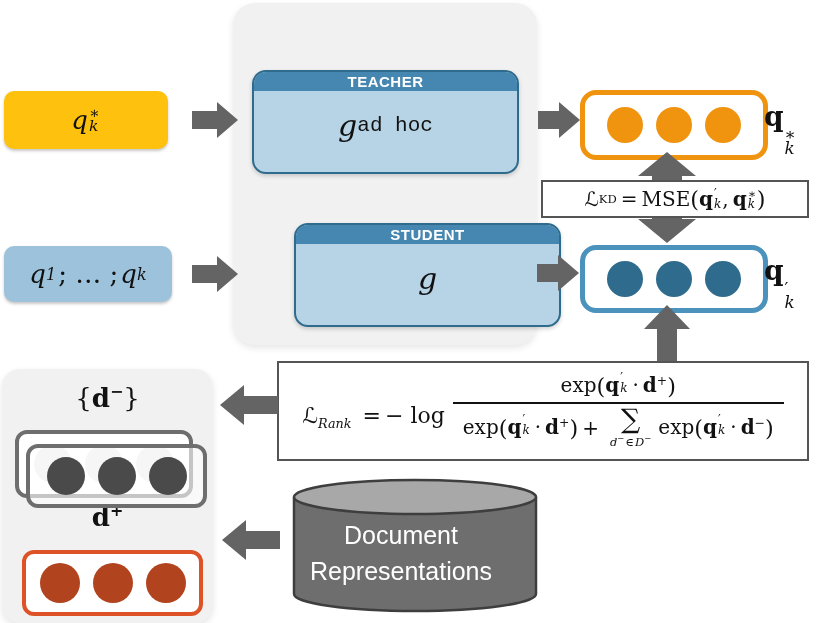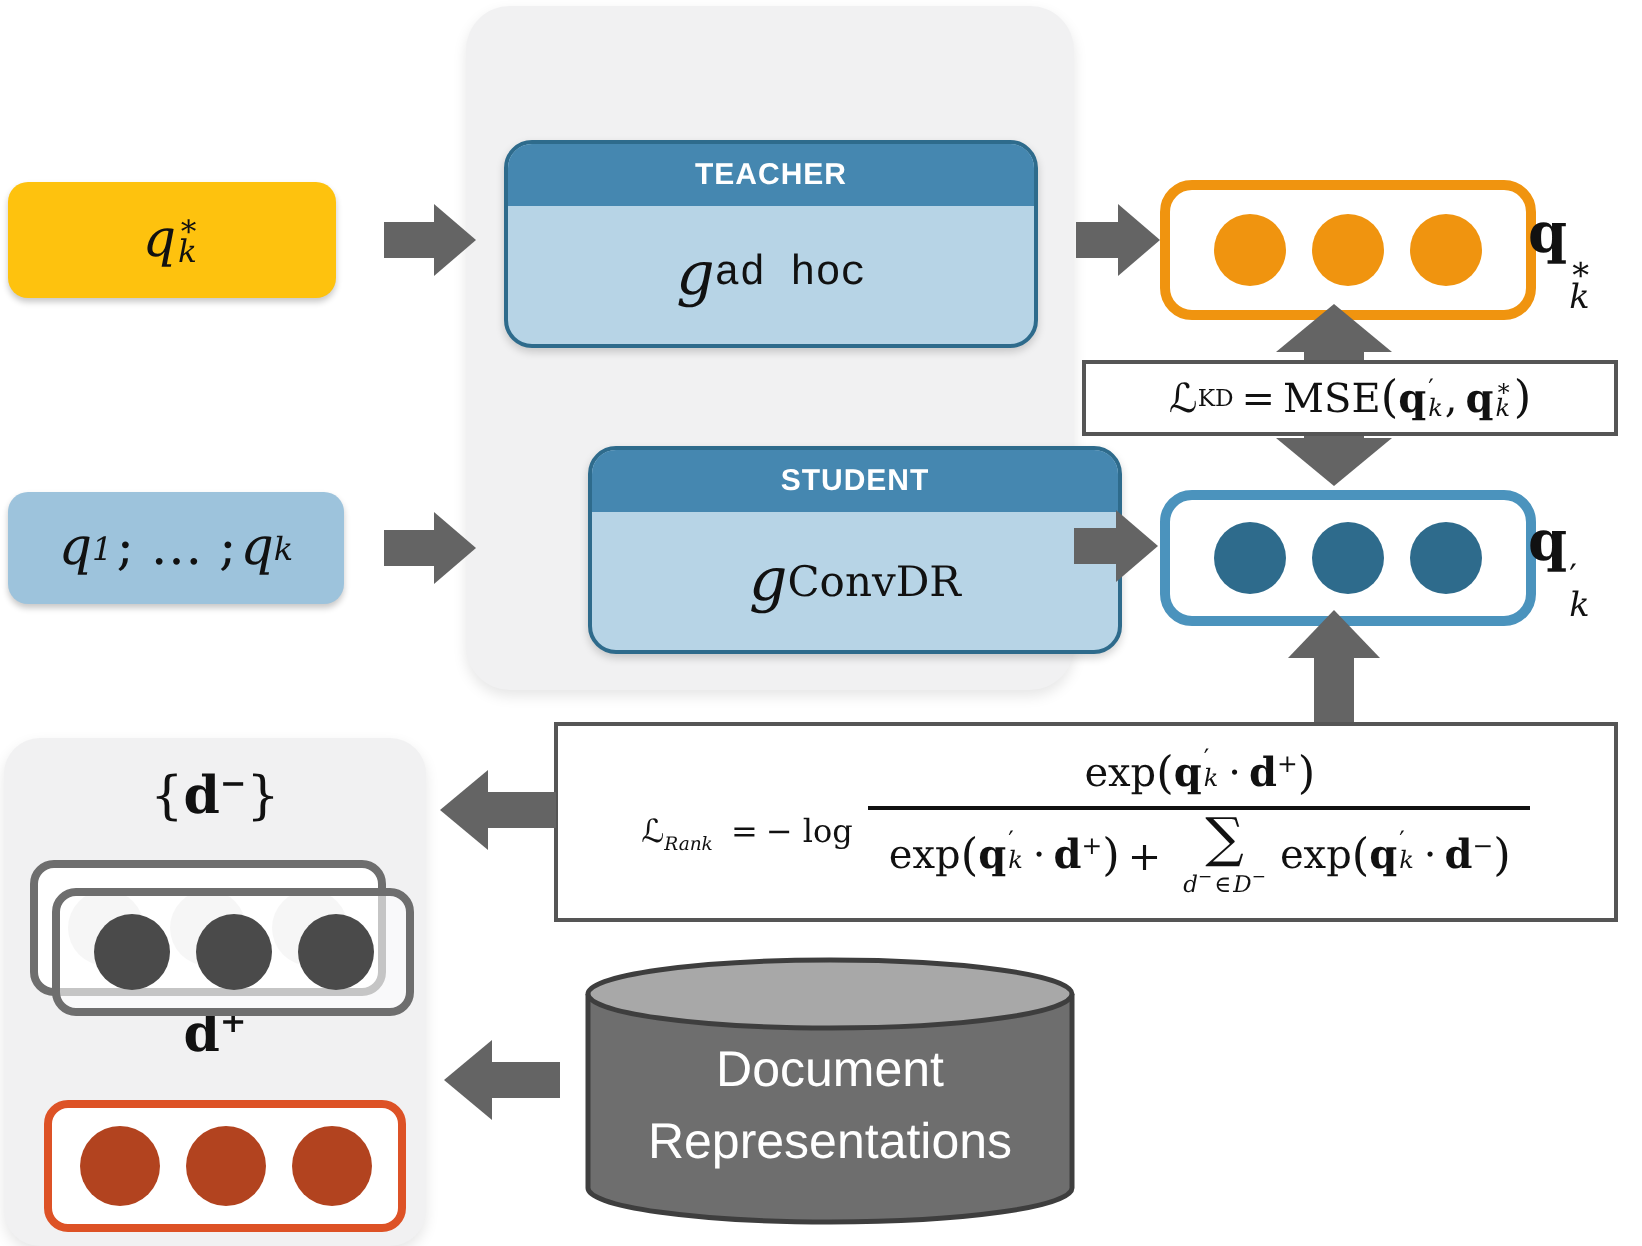"TEACHER" .enc-hdr { height: 31px -> 19px }
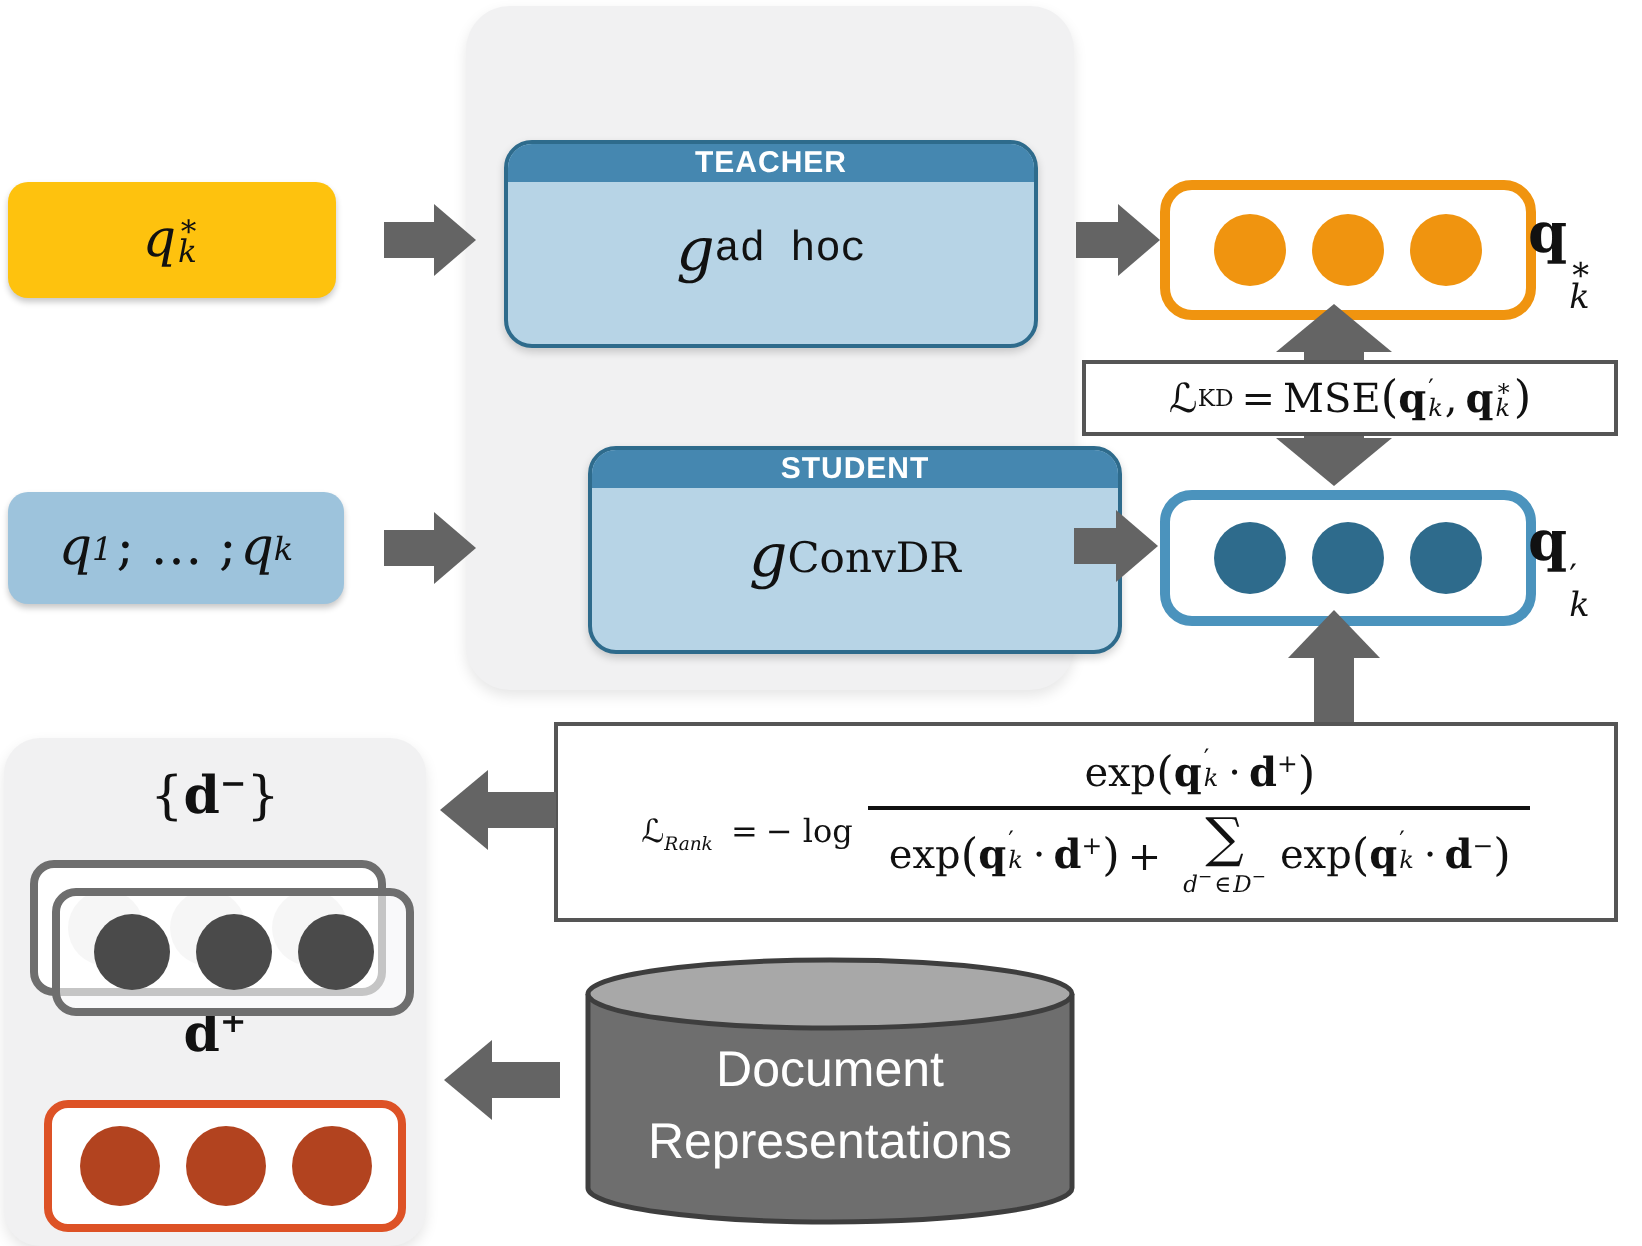"ConvDR" sub.rm { html: <sub>ConvDR</sub> -> none }
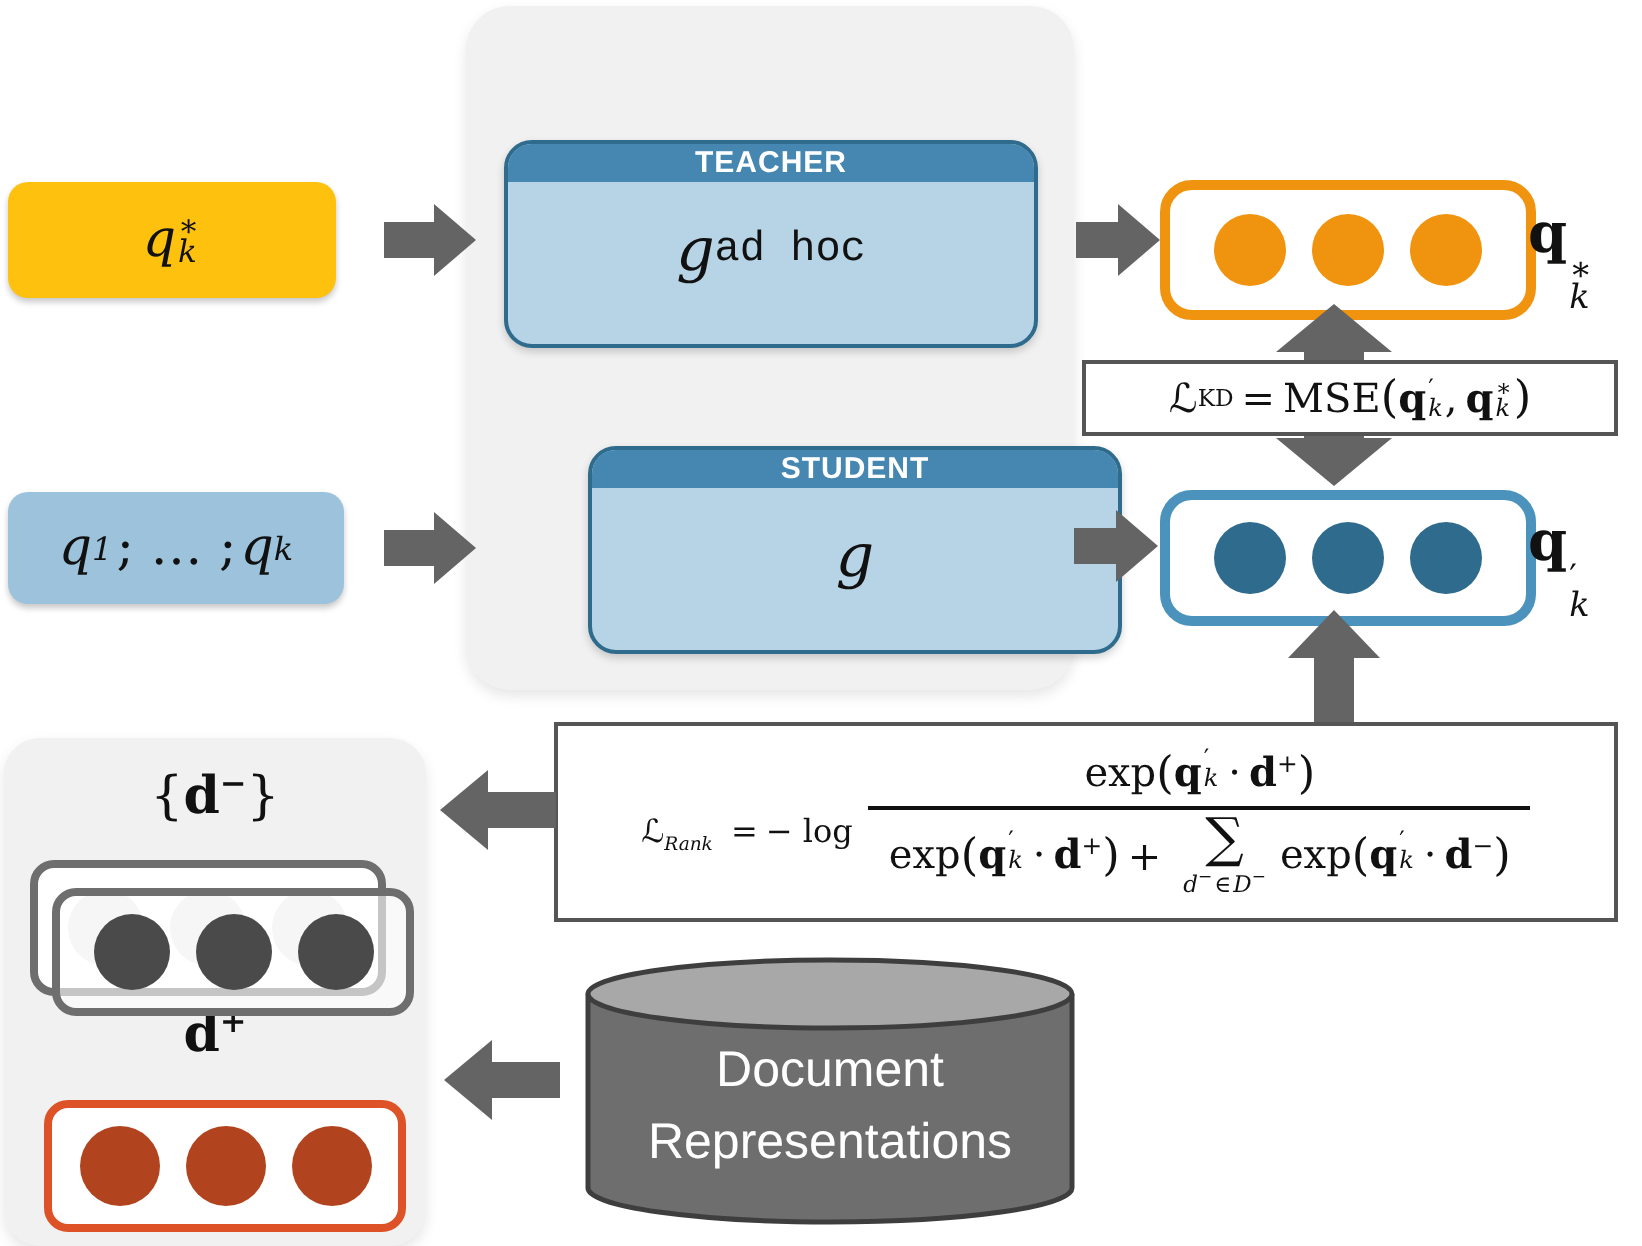"ℒRank = − log" span { font-size: 16px -> 22px }
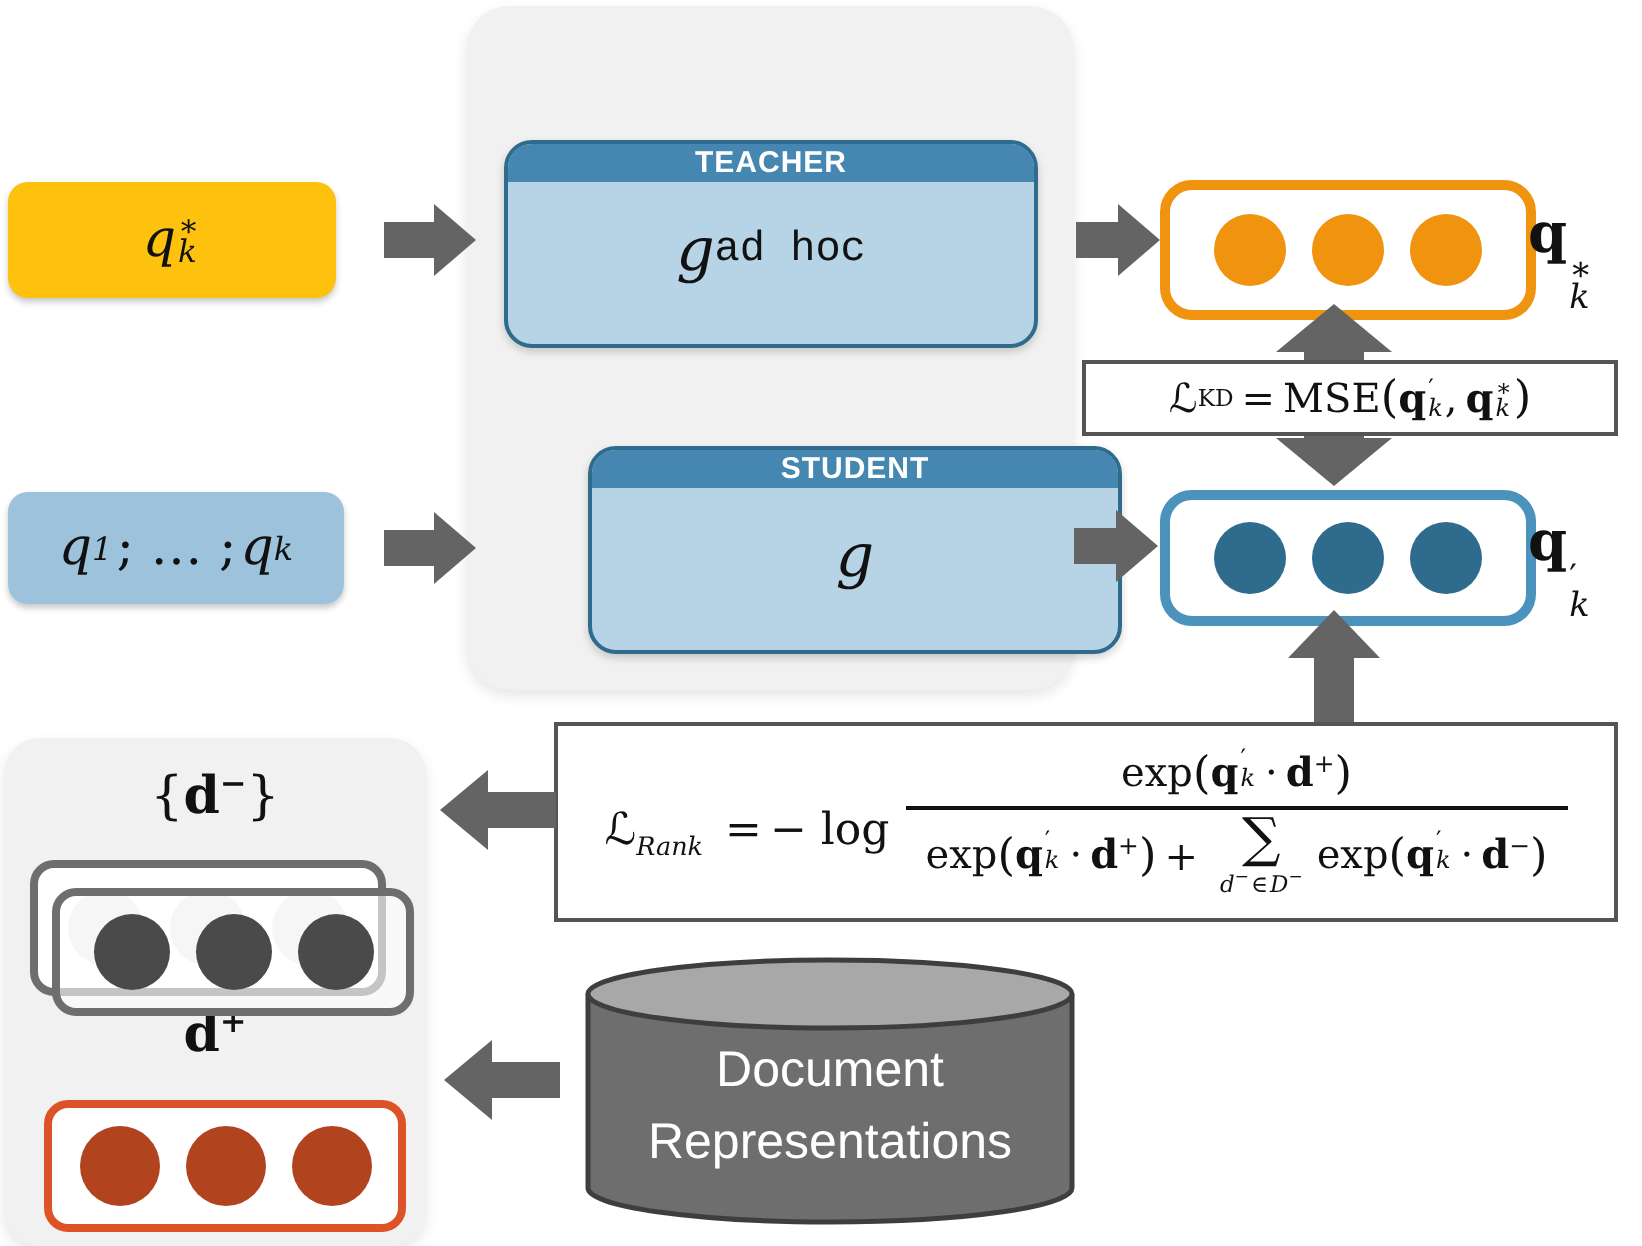"Document" .cyl-text { left: 291px -> 277px }
